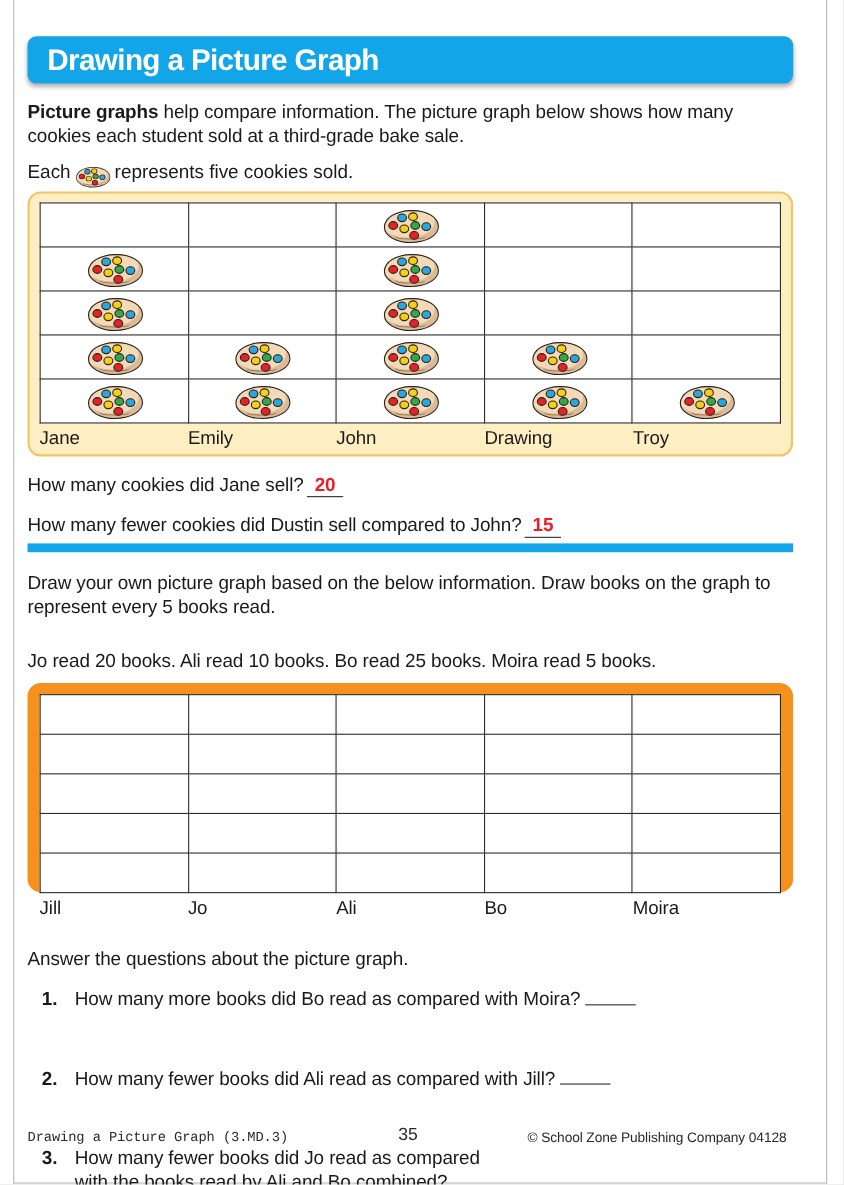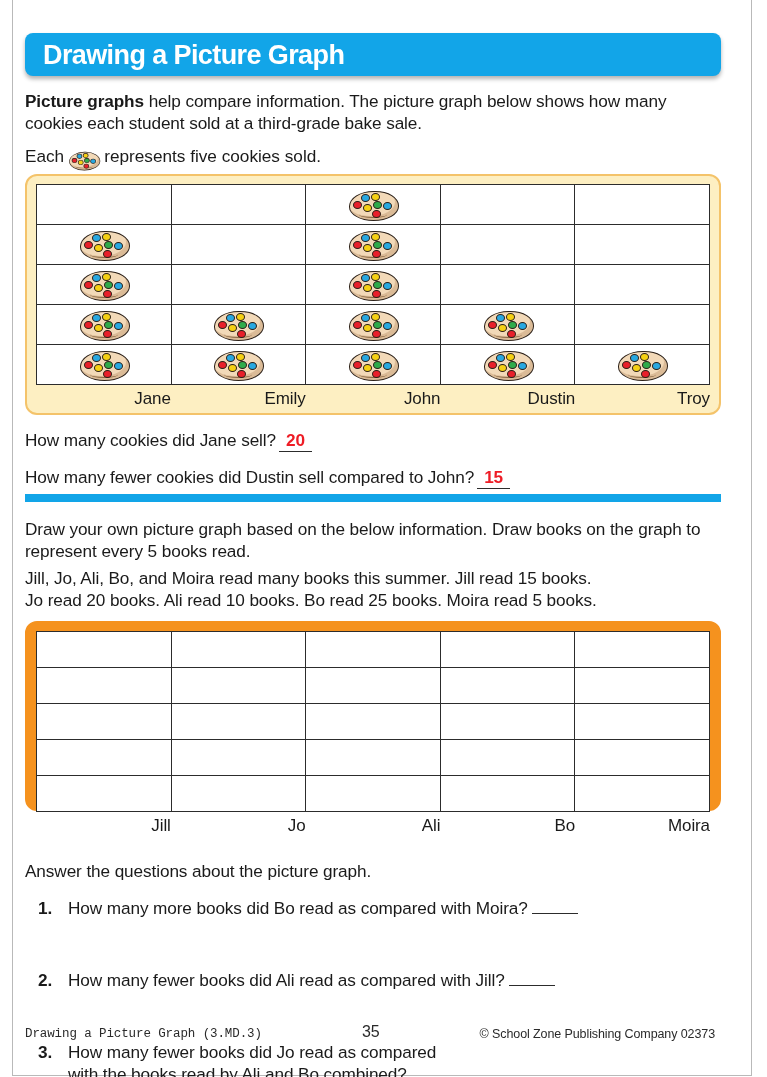"Jane" .labels div { text-align: right -> left }
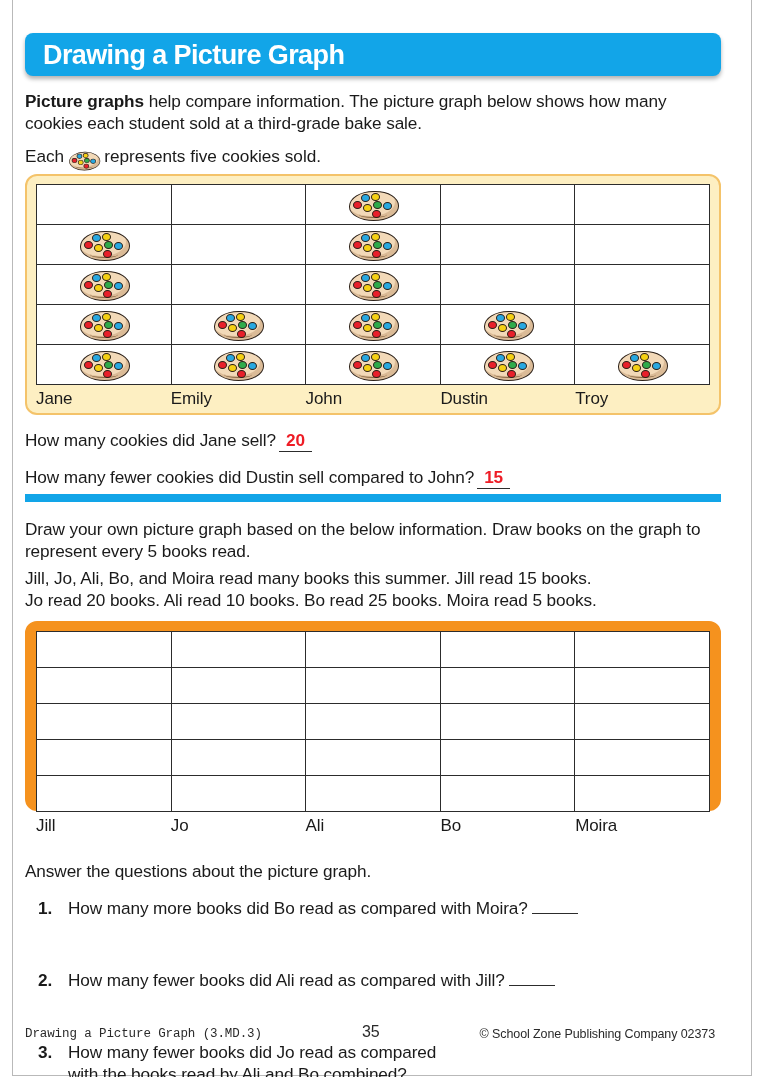"Dustin" div { text: Dustin -> Drawing }
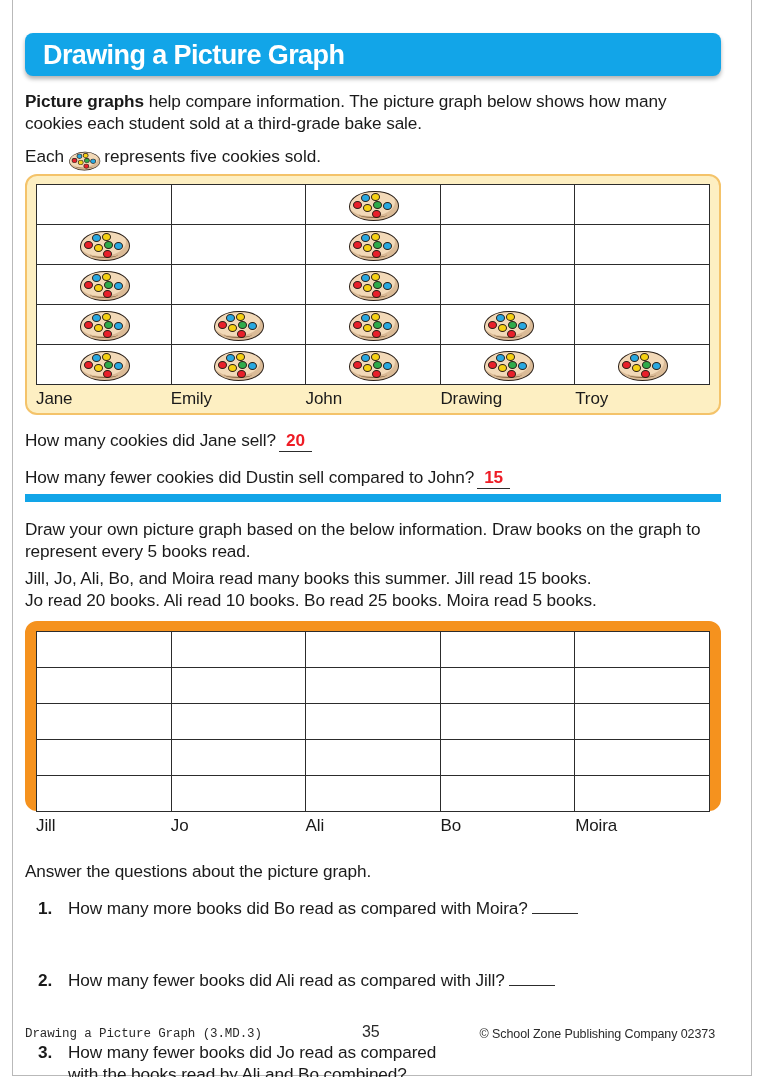"Jill, Jo, Ali, Bo, and" span { html: <span>Jill, Jo, Ali, Bo, and Moira read many books this summer. Jill read 15 books.</span> -> none }
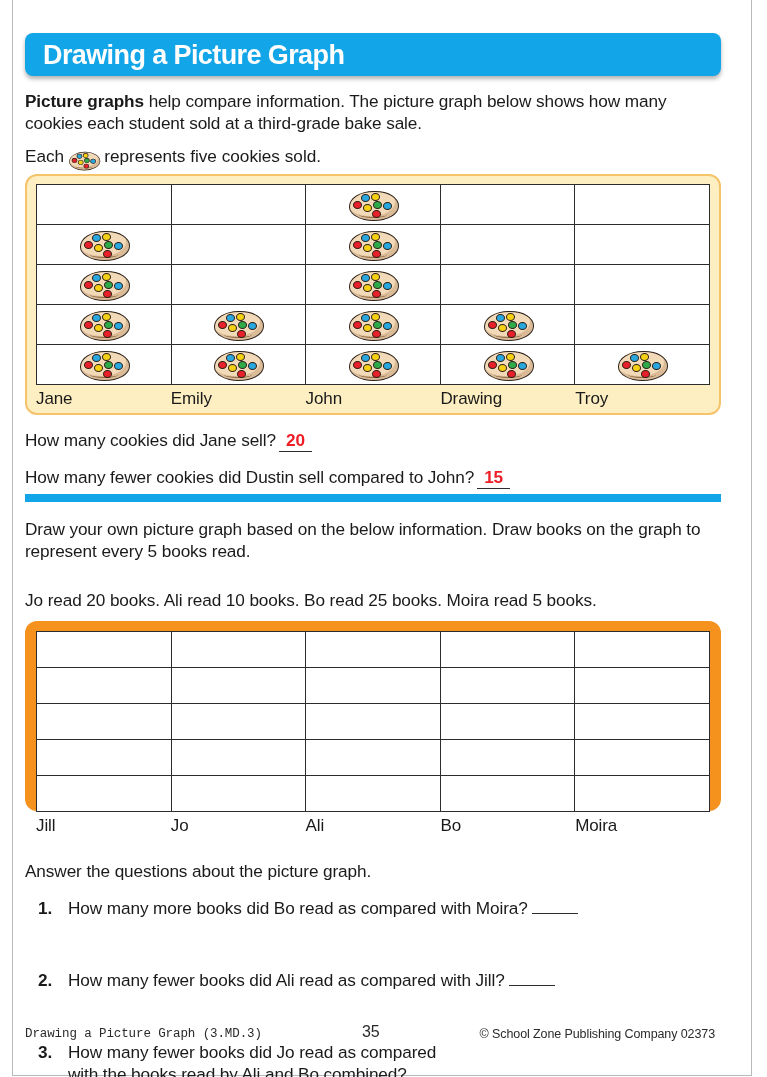"© School Zone Publishing Company" span.right { text: 02373 -> 04128 }
